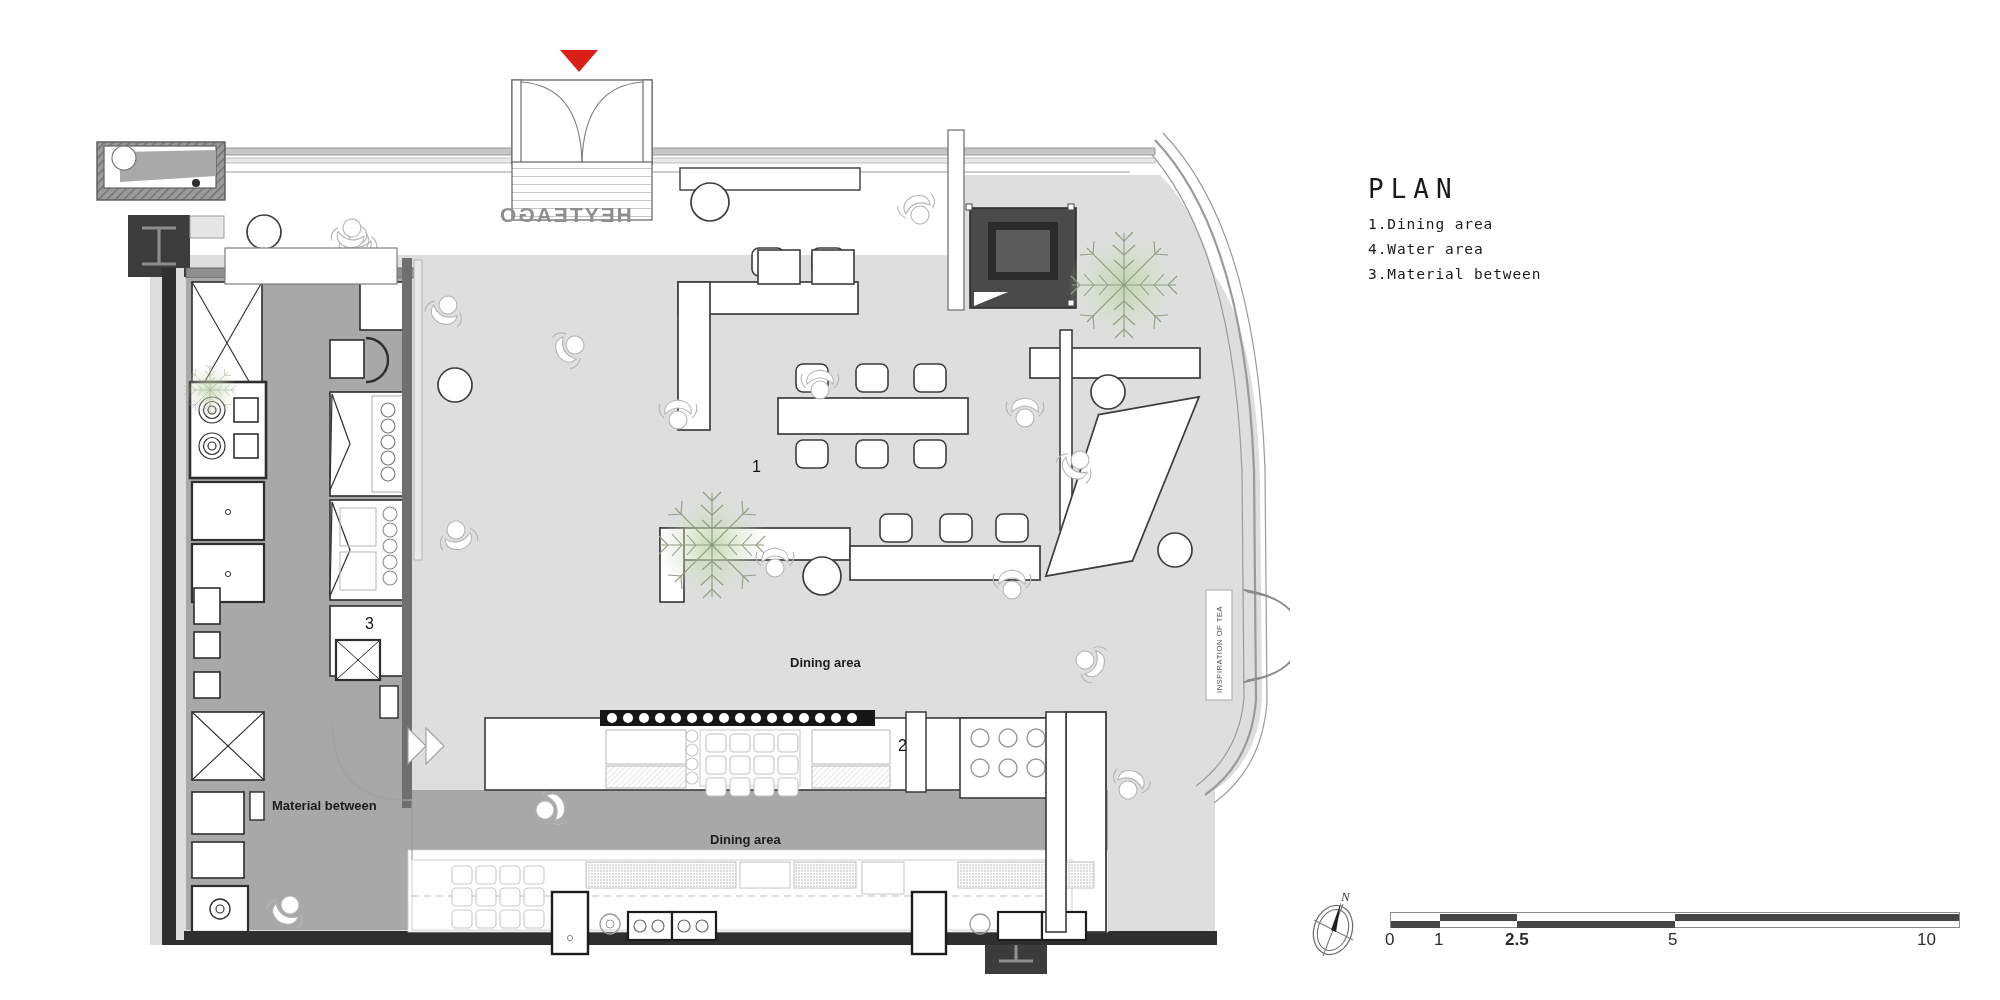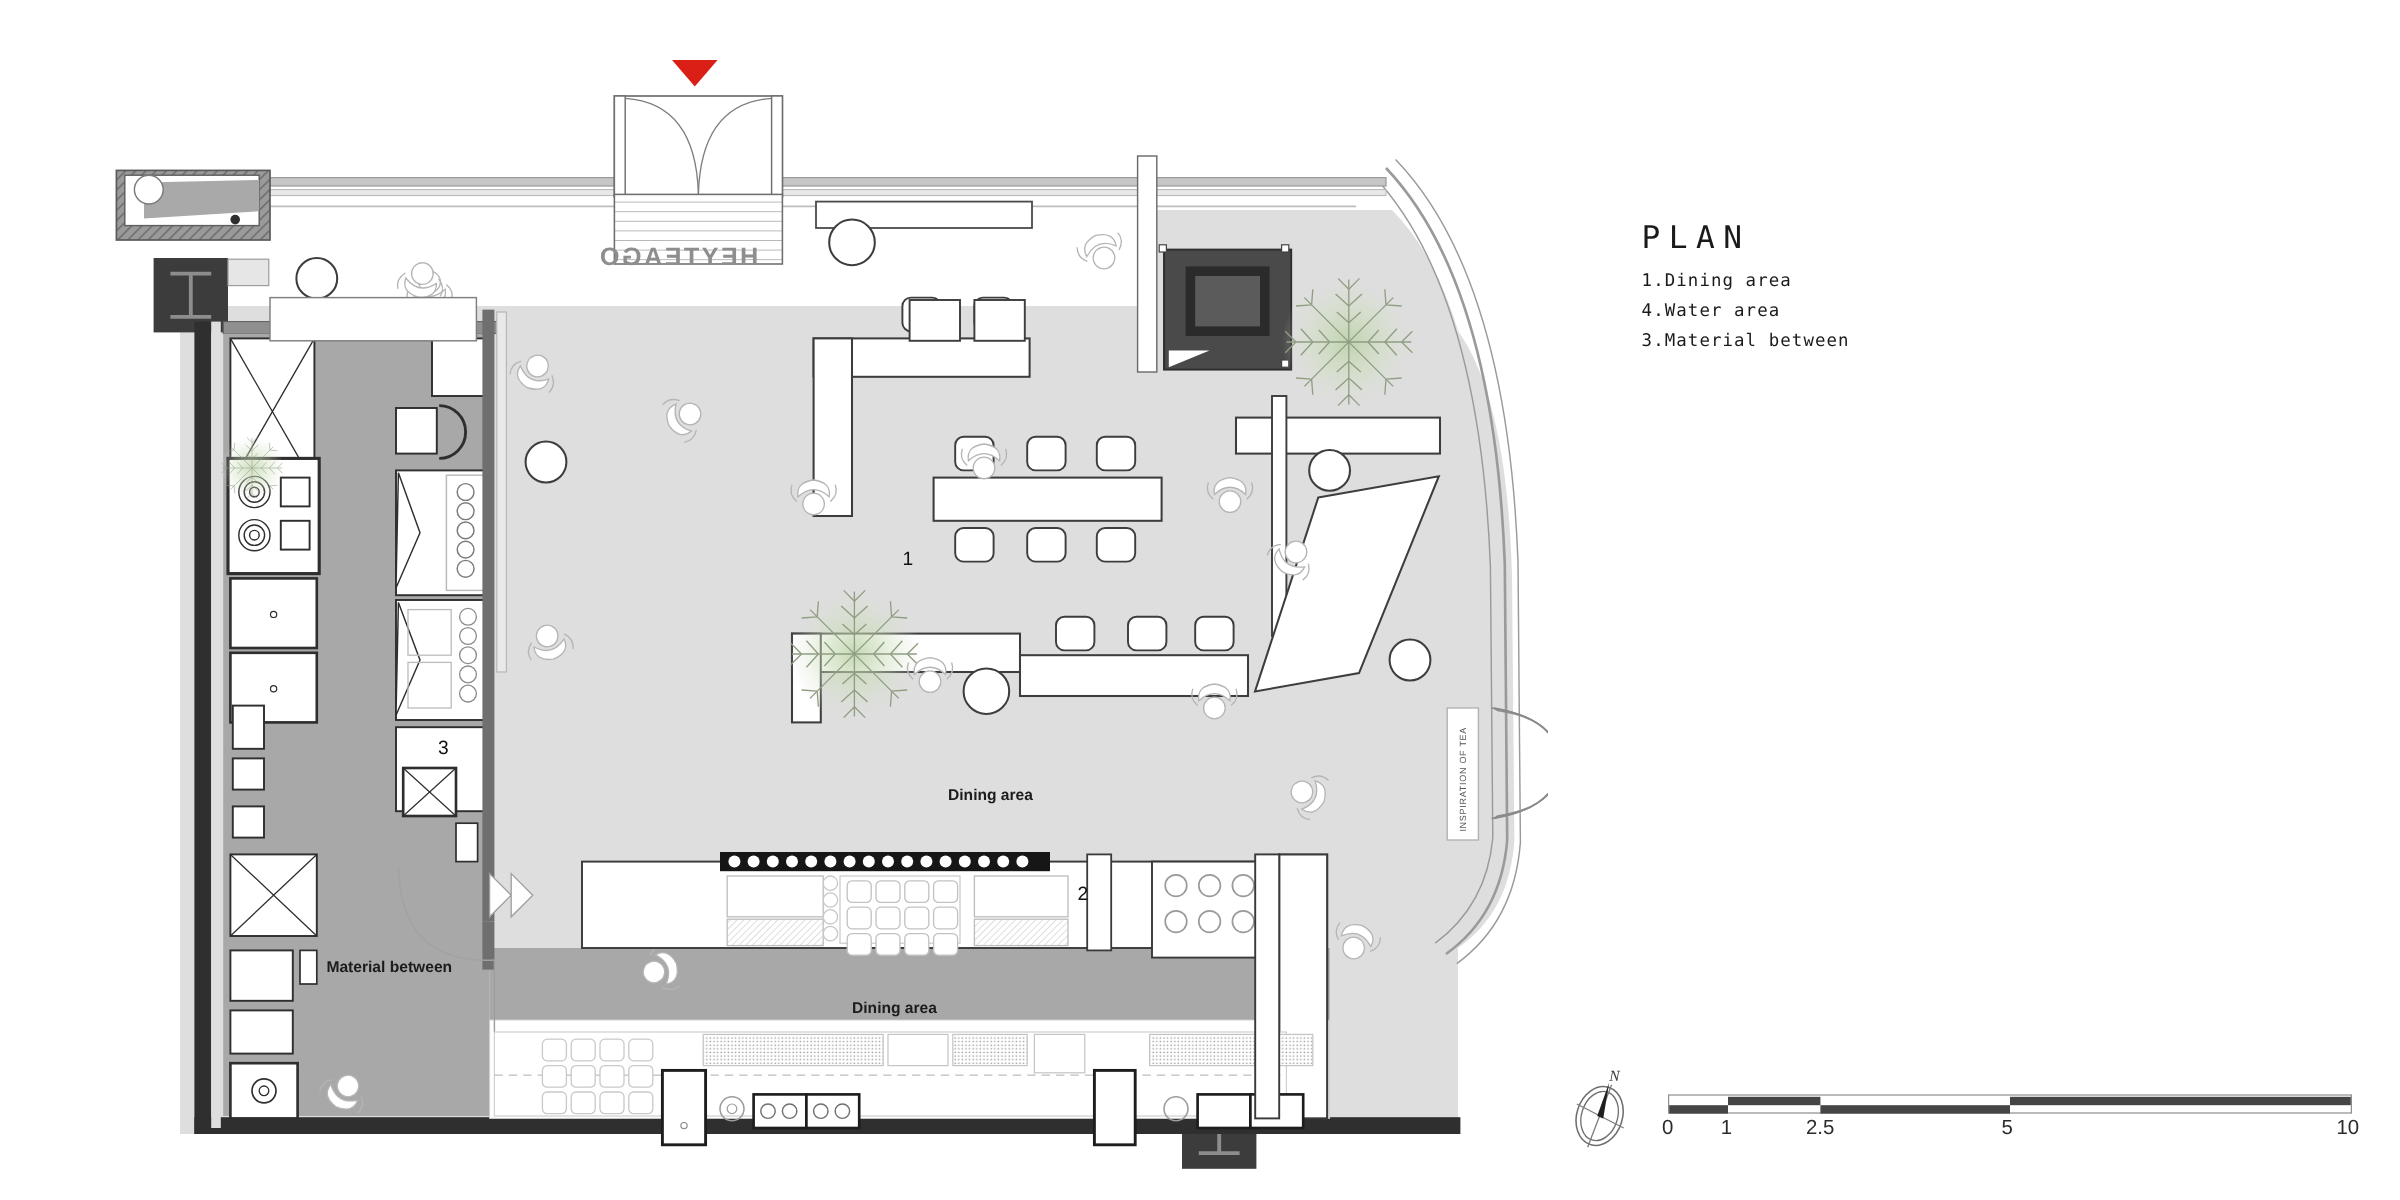"PLAN" #legend .plan-title { margin: 18px 0 14px 0 -> 8px 0 14px 0 }
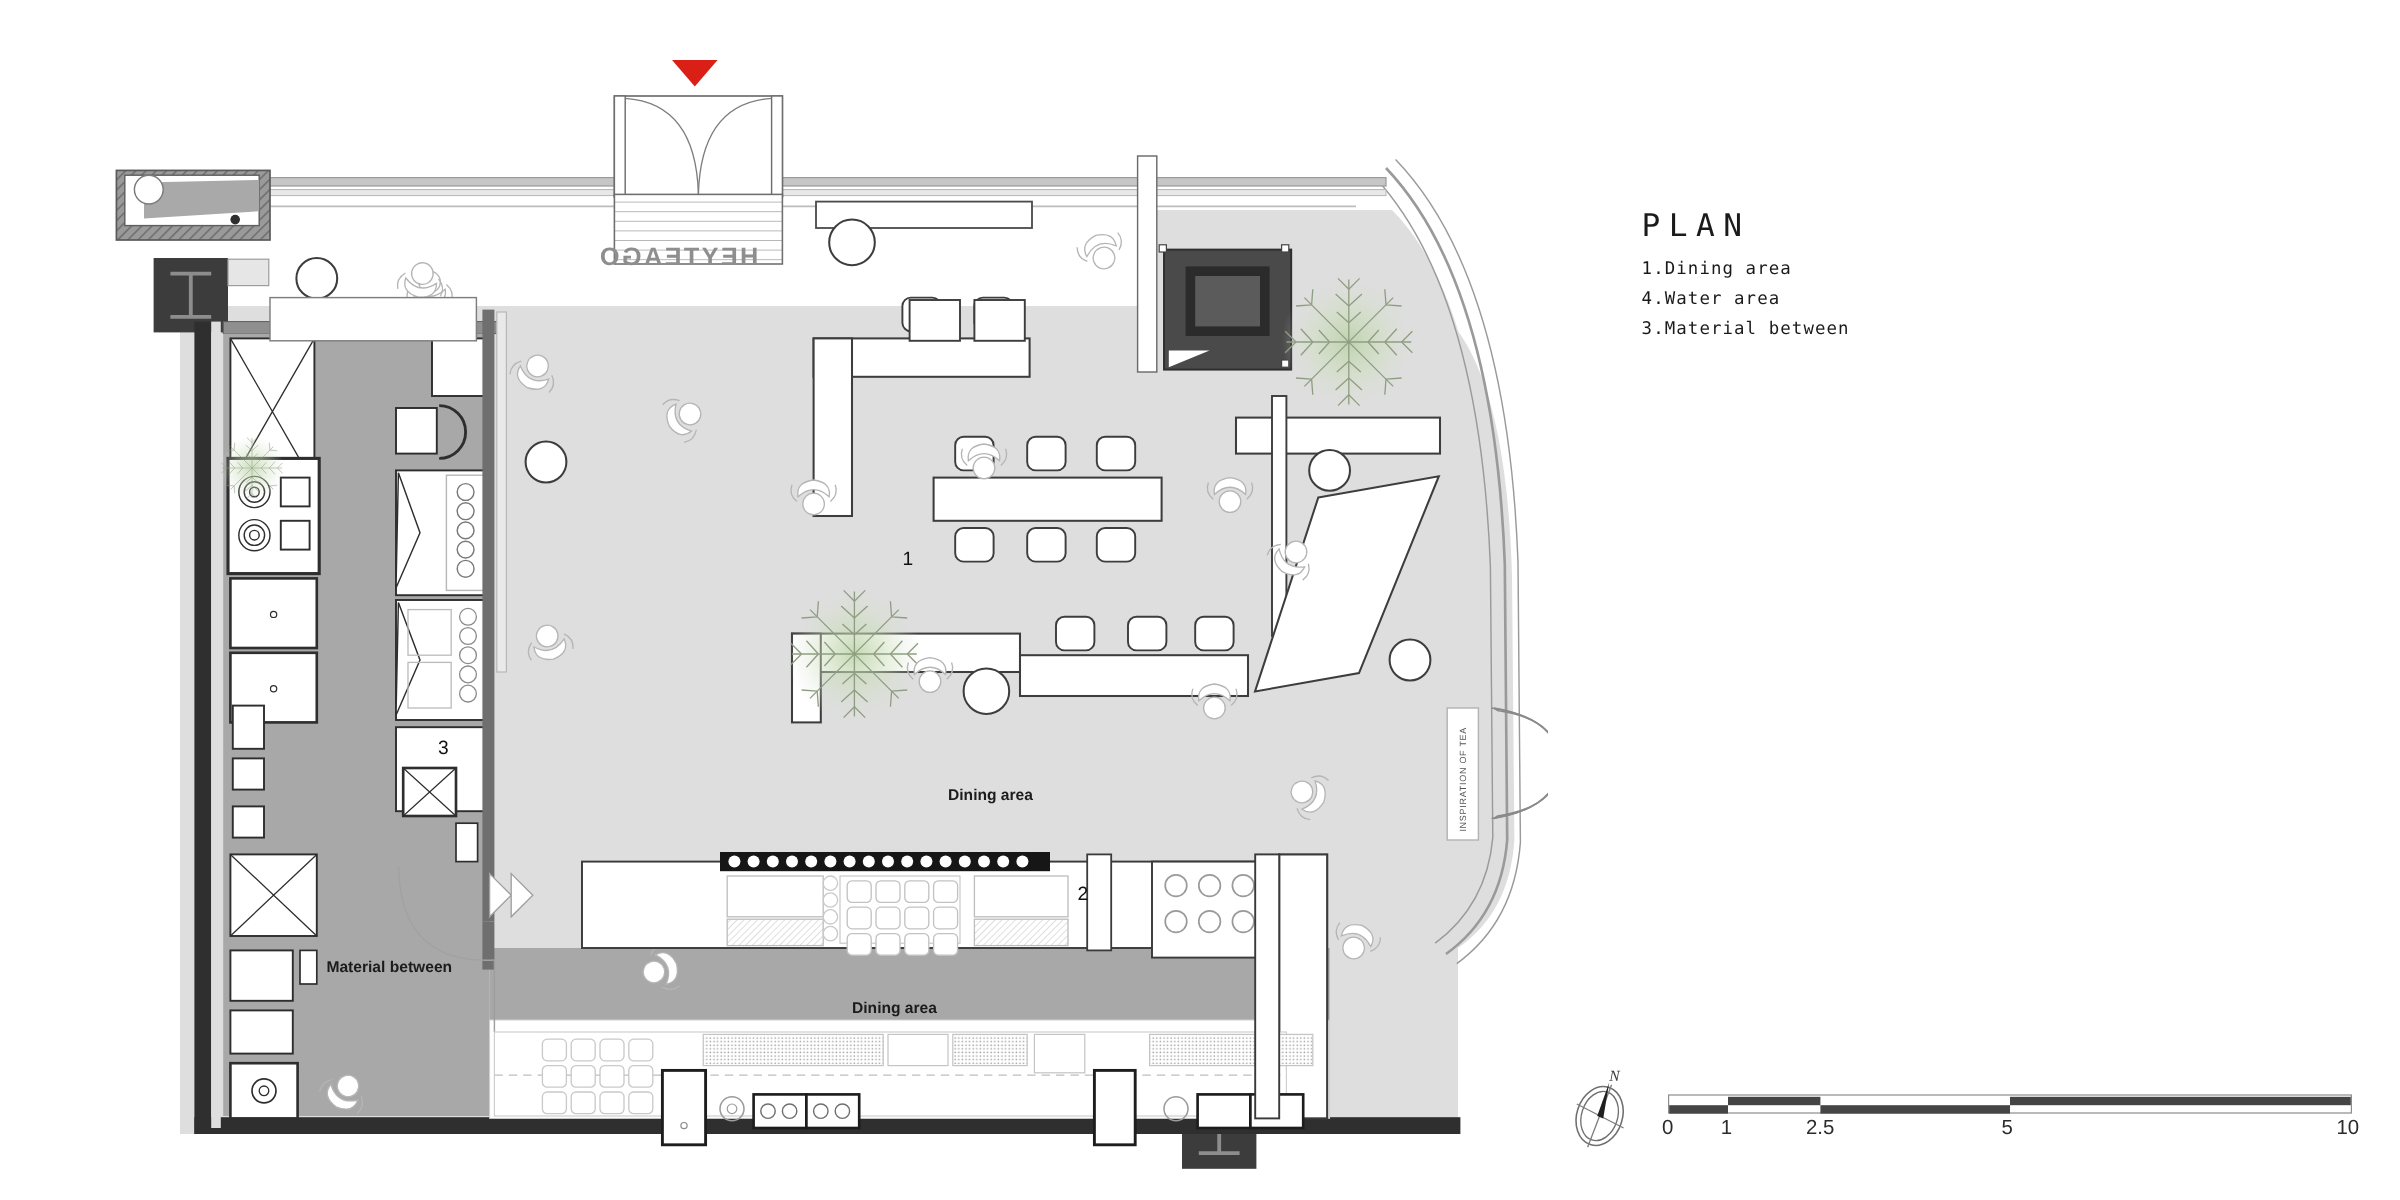"2.5" span { font-weight: none -> bold }
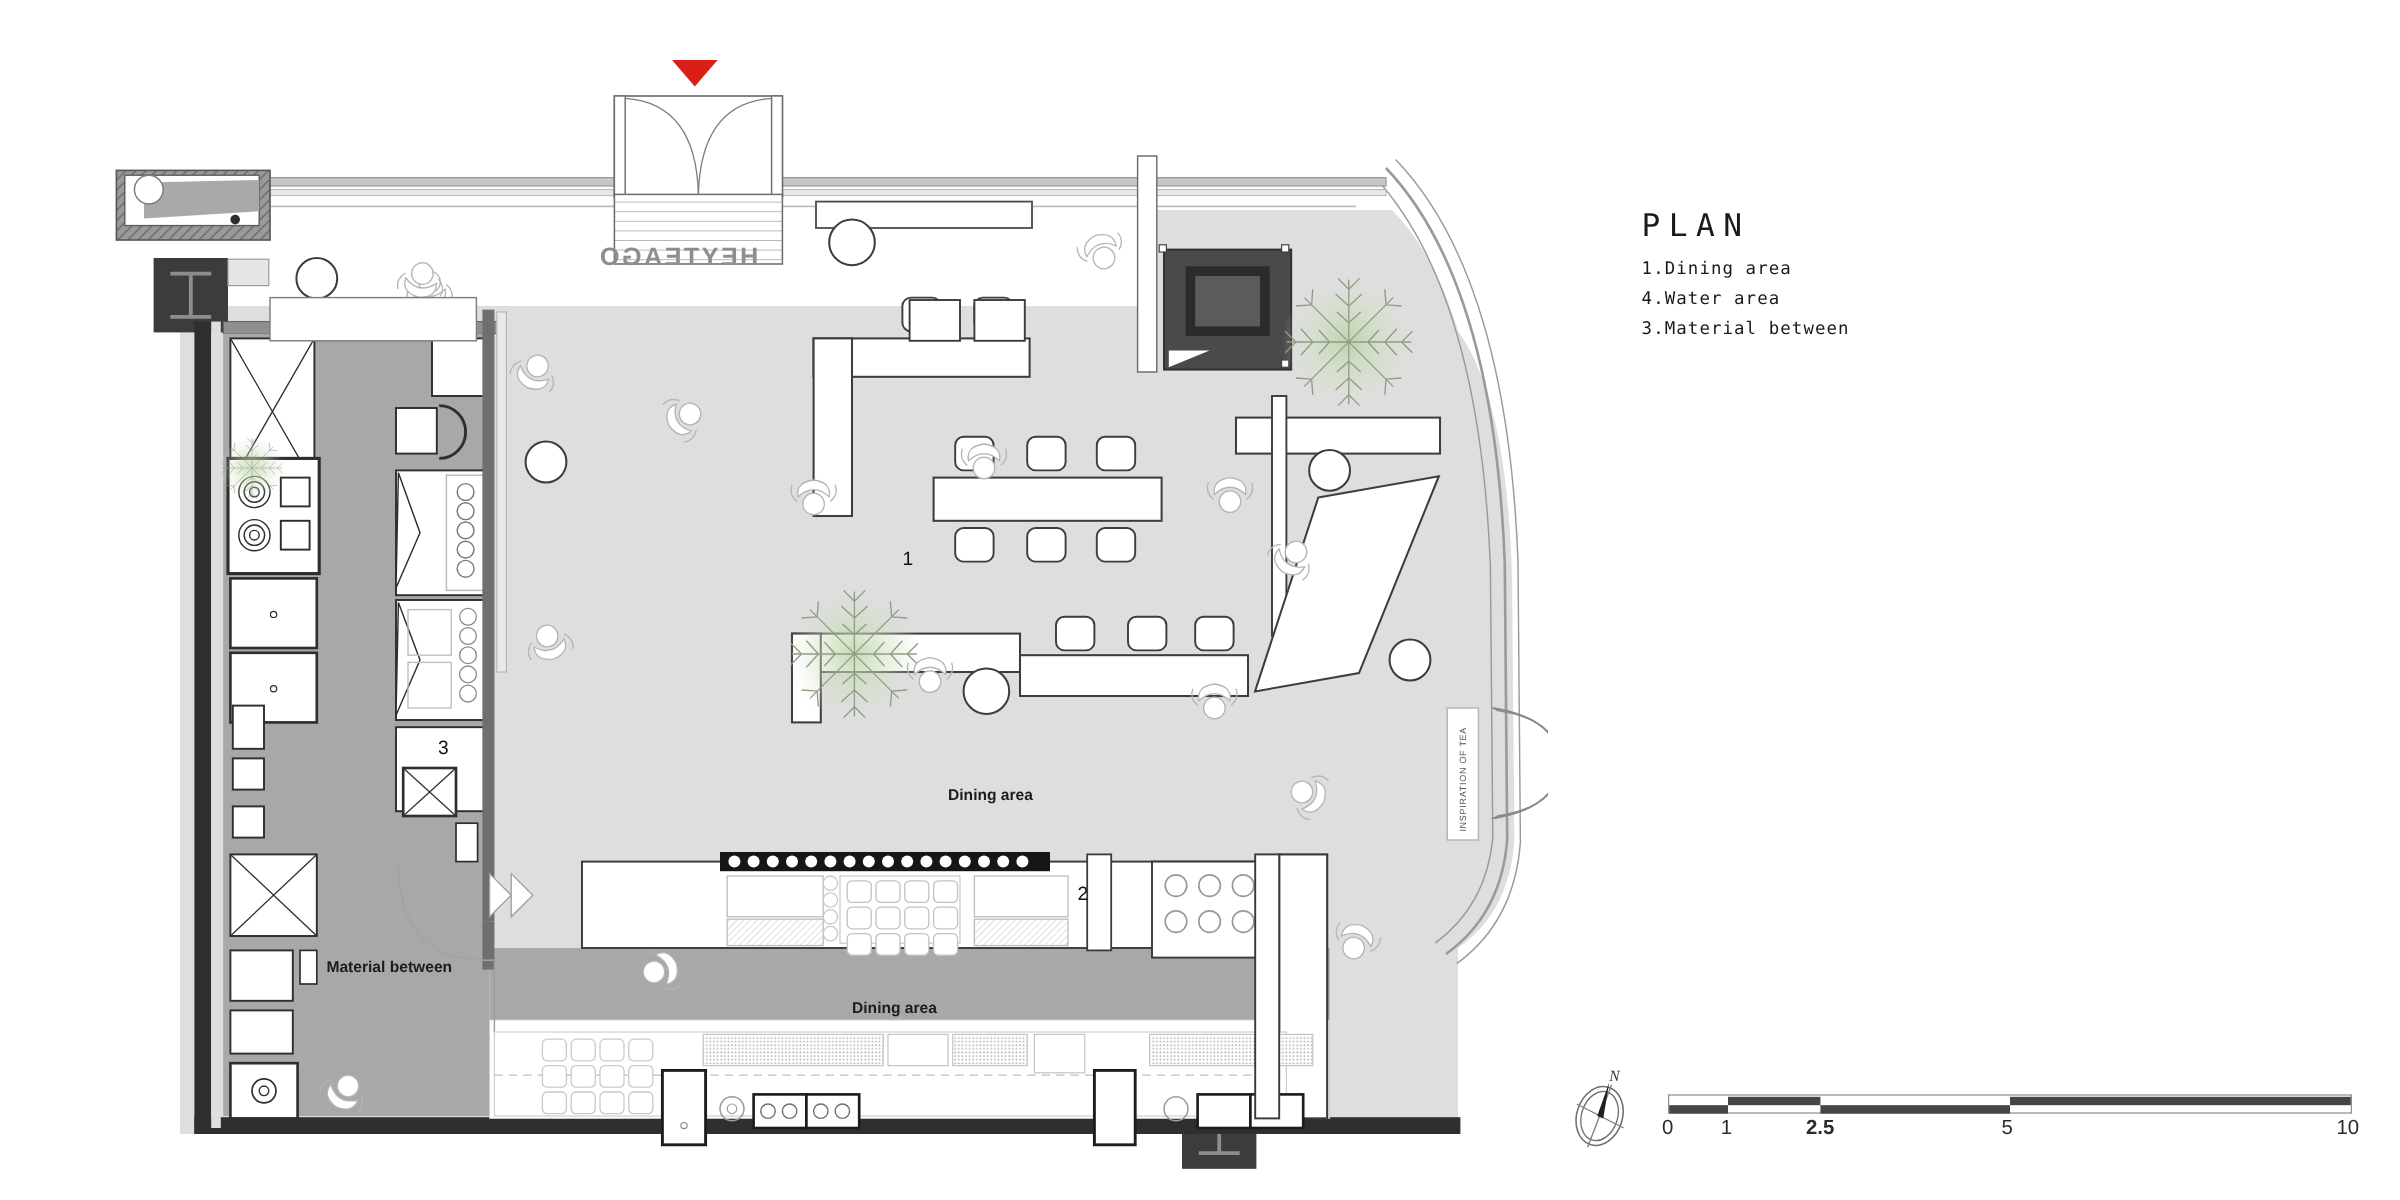"10" span { left: 557px -> 527px }
